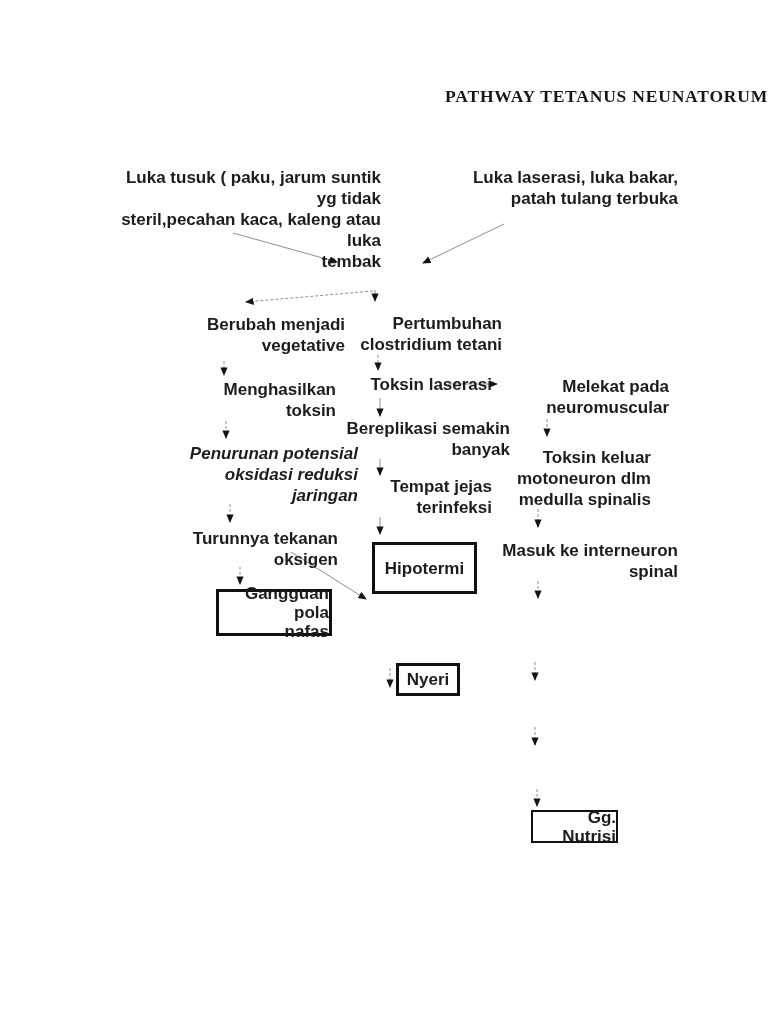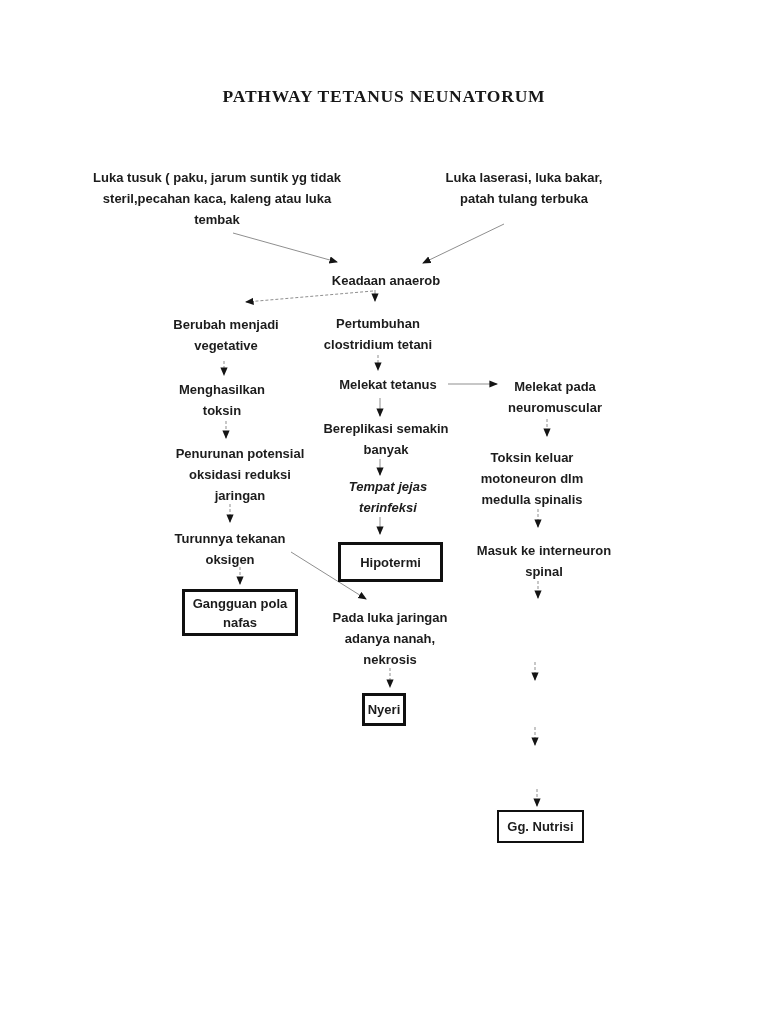"PATHWAY TETANUS NEUNATORUM" .title { text-align: center -> right }
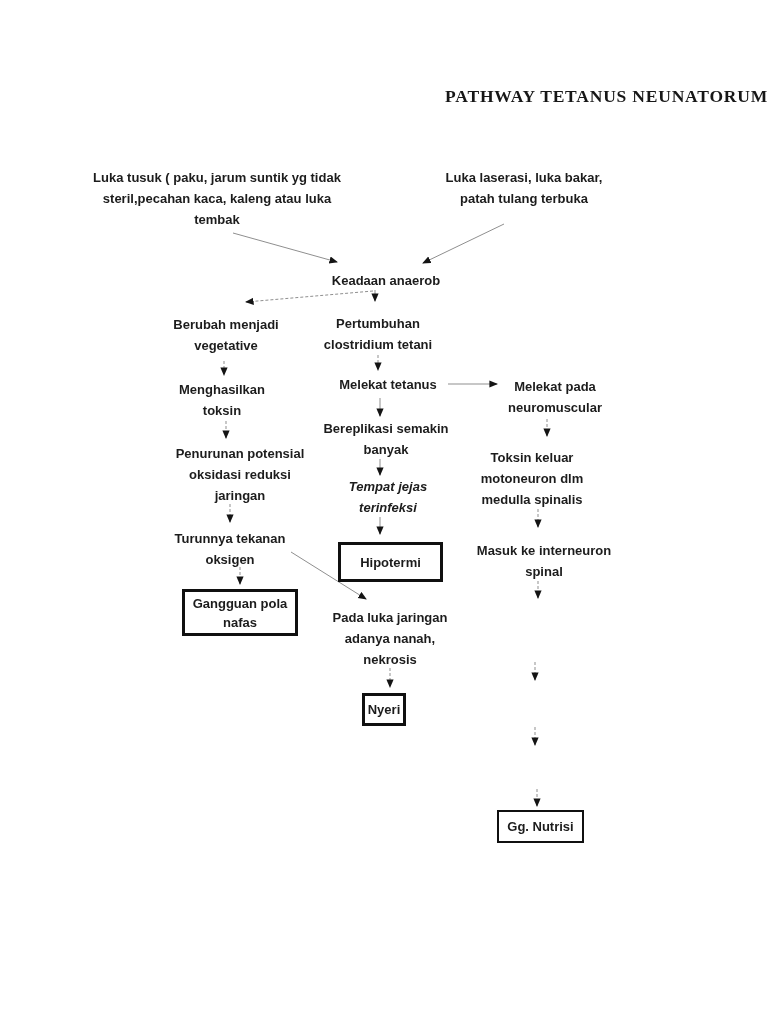"Luka tusuk ( paku, jarum" .node { font-size: 13px -> 17px; margin-left: none -> 34px; text-align: center -> right }
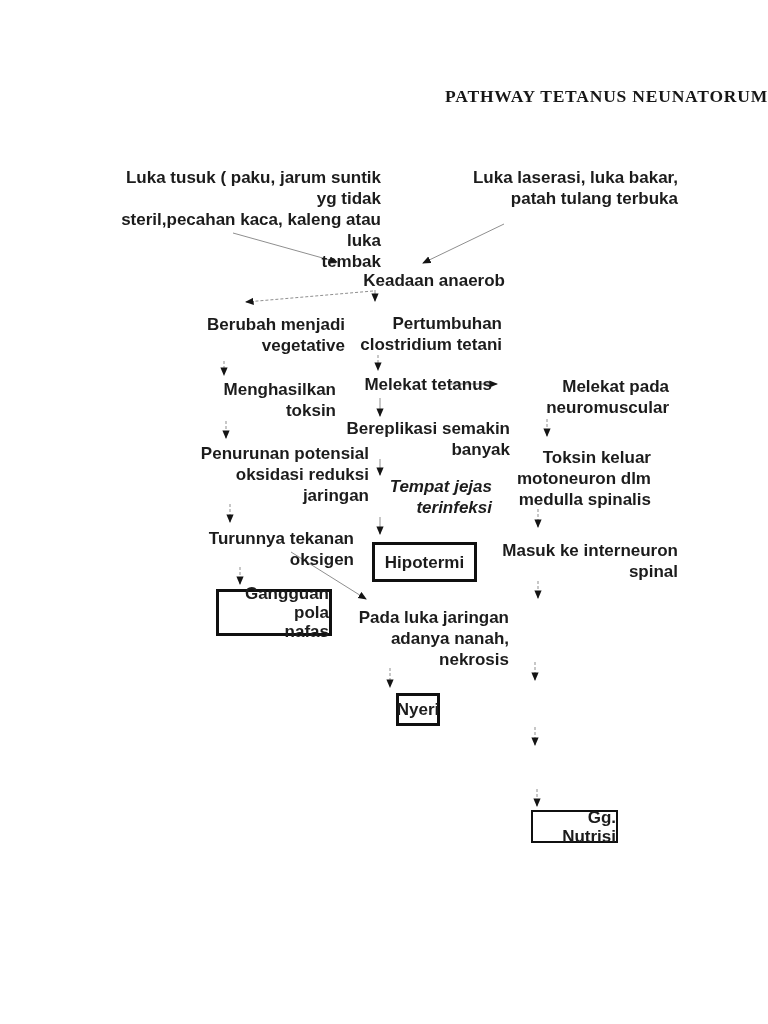"Keadaan anaerob" div.node { html: <div>Keadaan anaerob</div> -> none }
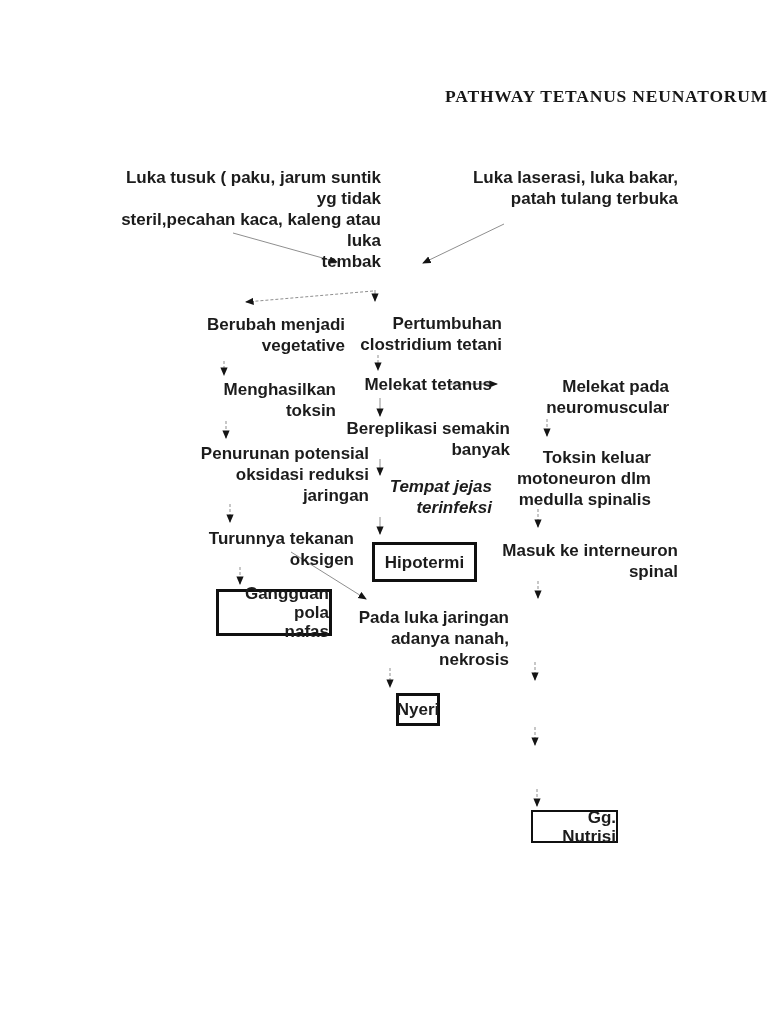"Melekat tetanus" div.node { text: Melekat tetanus -> Toksin laserasi }
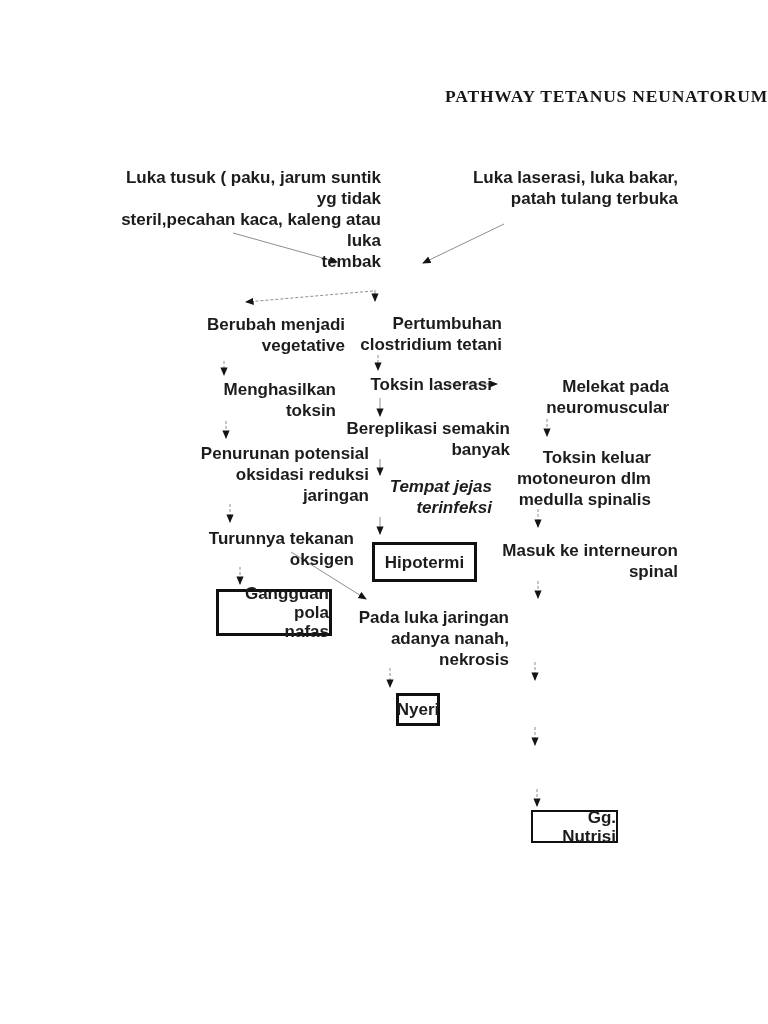"Penurunan potensial" div.node { font-style: none -> italic; left: 145px -> 134px }
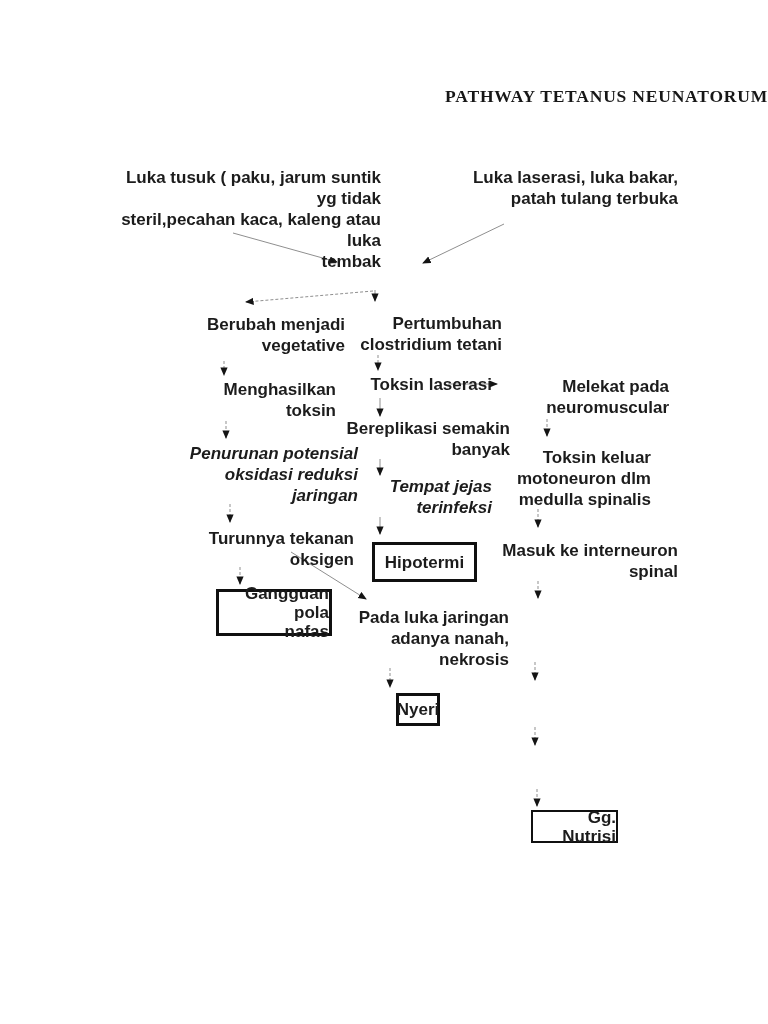"Tempat jejas" div.node { font-style: italic -> none }
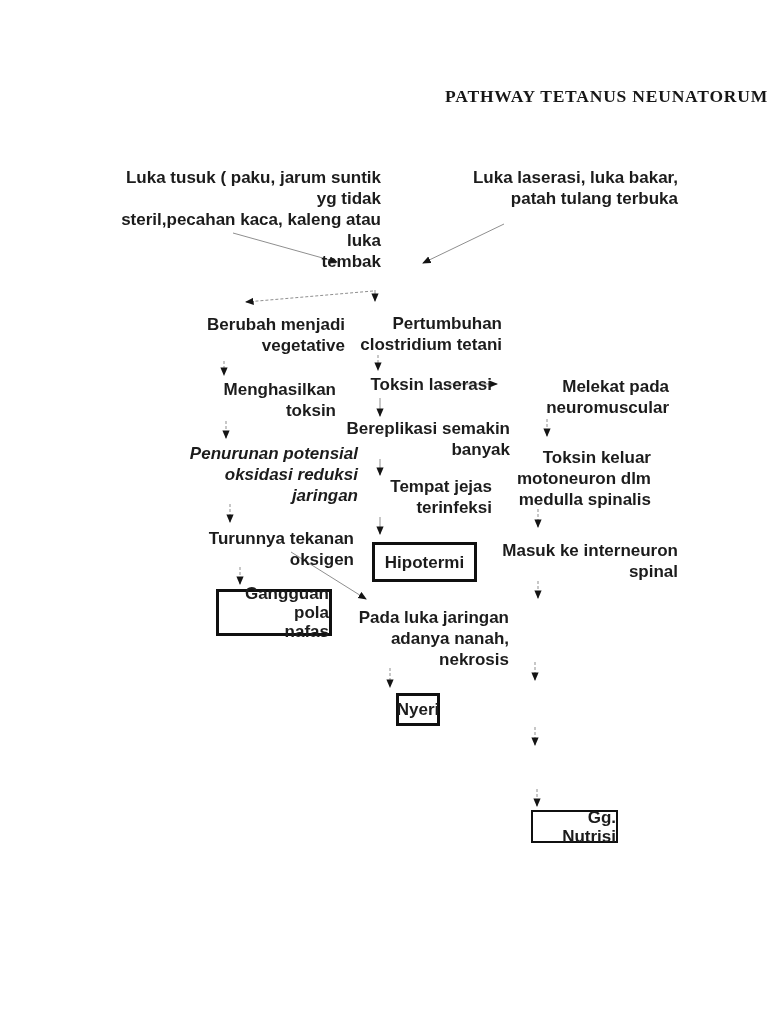"Turunnya tekanan" div.node { left: 140px -> 124px }
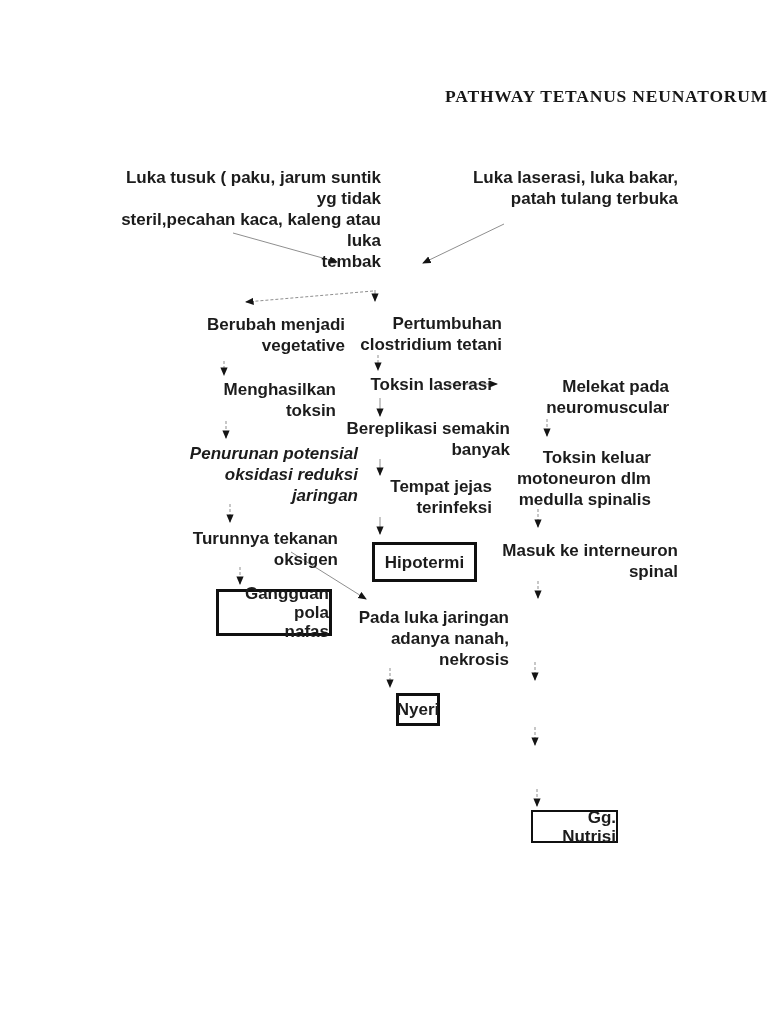"Hipotermi" div.node { height: 40px -> 52px }
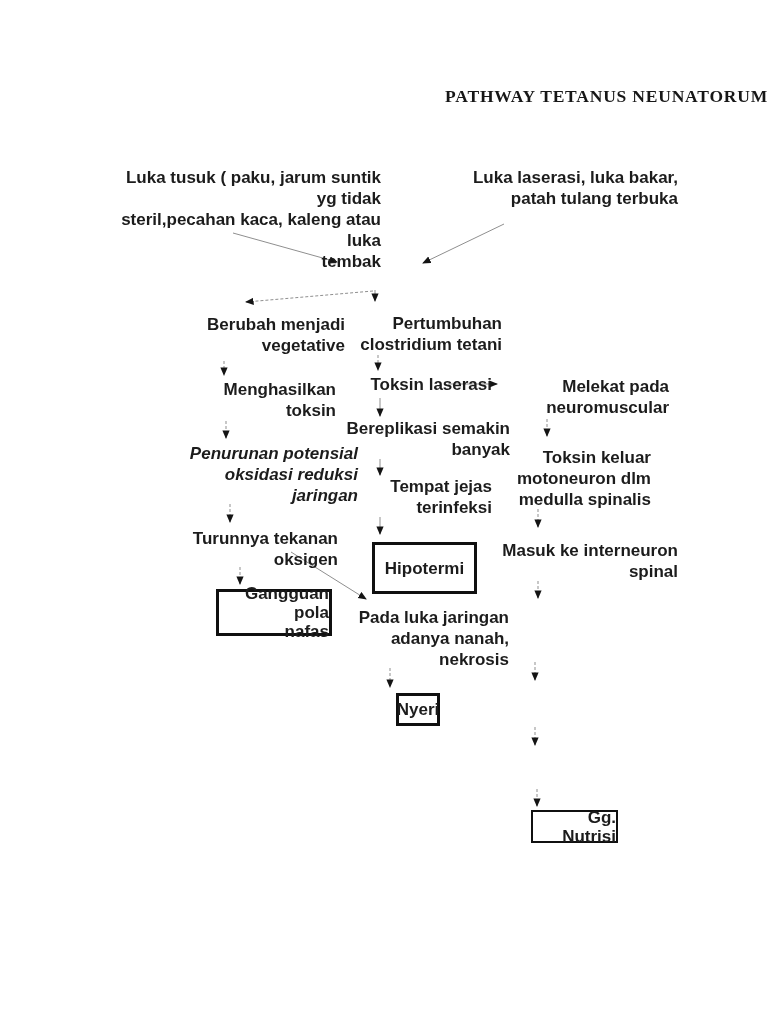"Pada luka jaringan" div.node { html: <div>Pada luka jaringan adanya nanah, nekrosis</div> -> none }
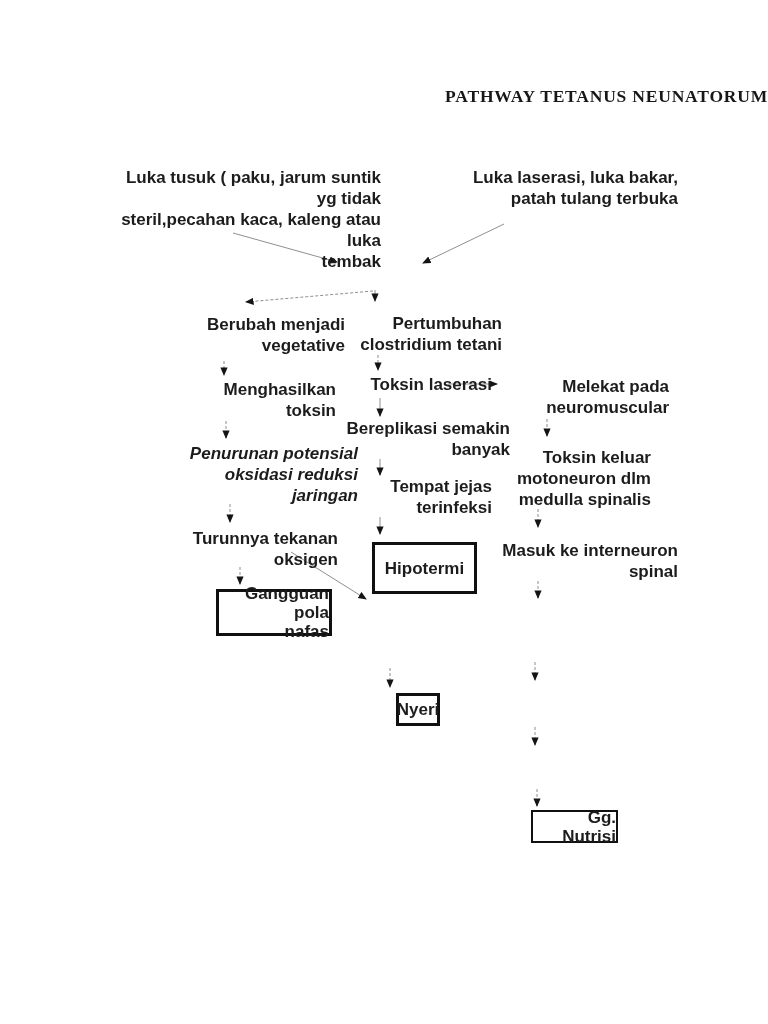"Nyeri" div.node { top: 693px -> 663px; width: 44px -> 64px }
